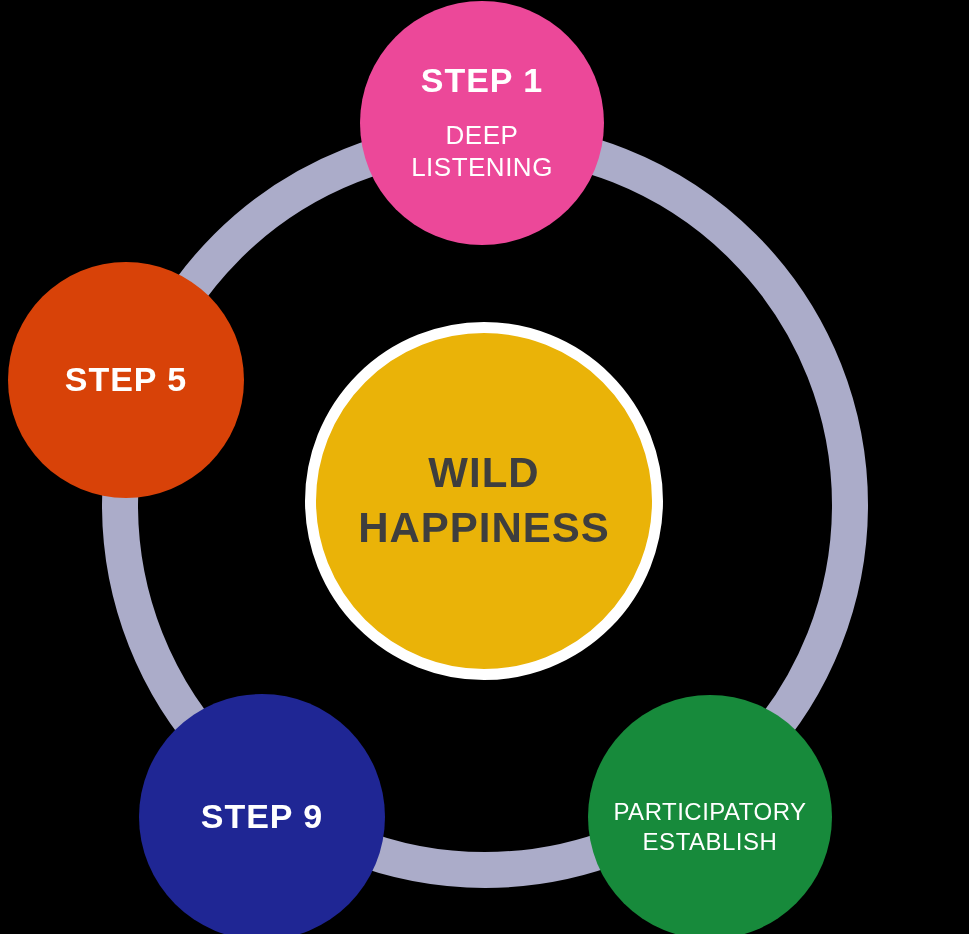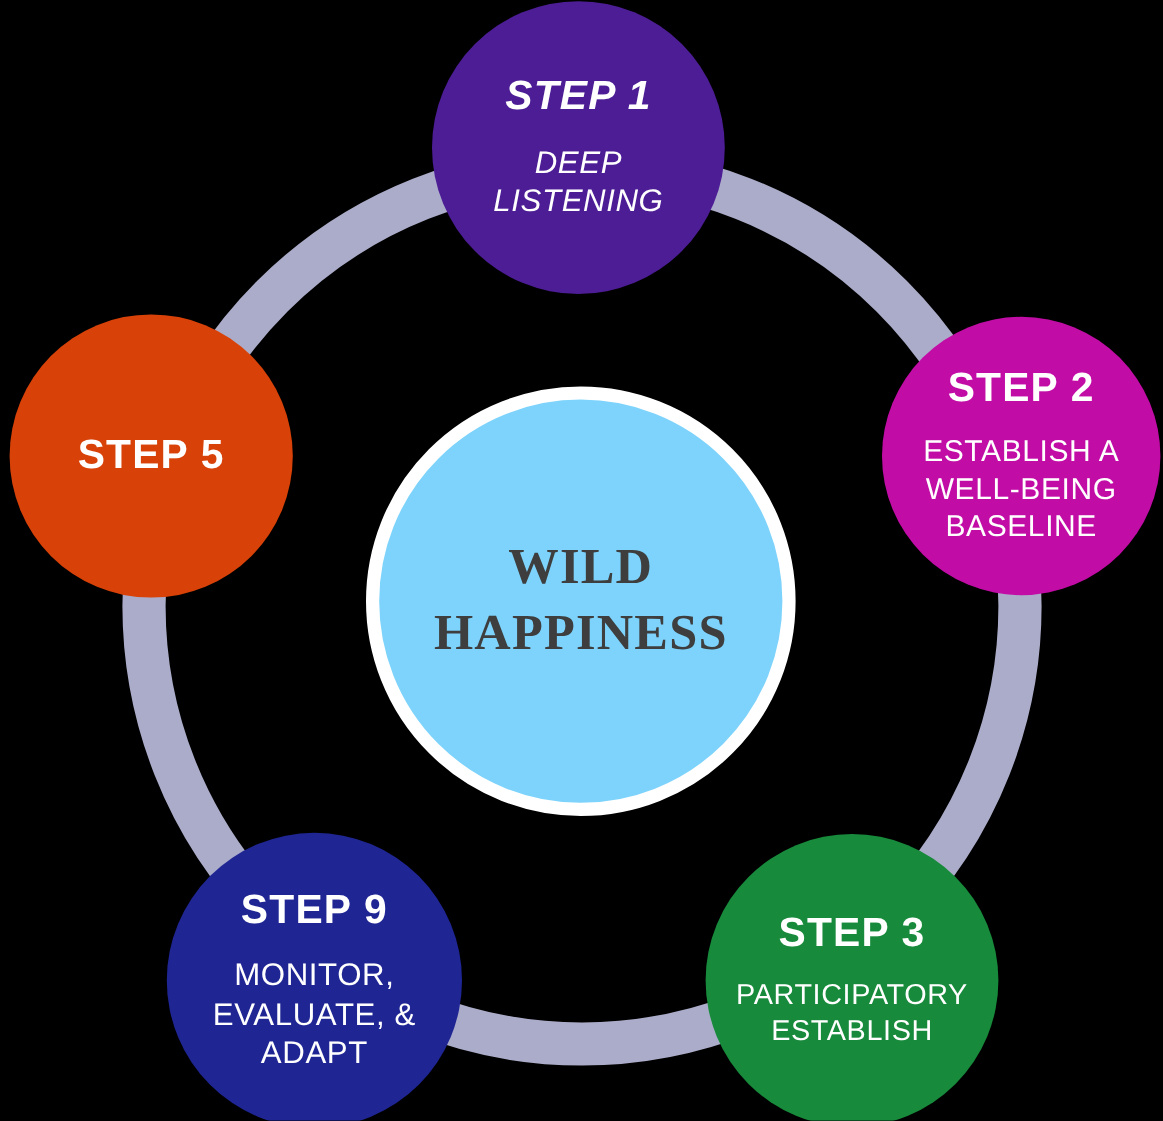"STEP 1" div.step-circle { background-color: #4c1d95 -> #ec4899; font-style: italic -> none }
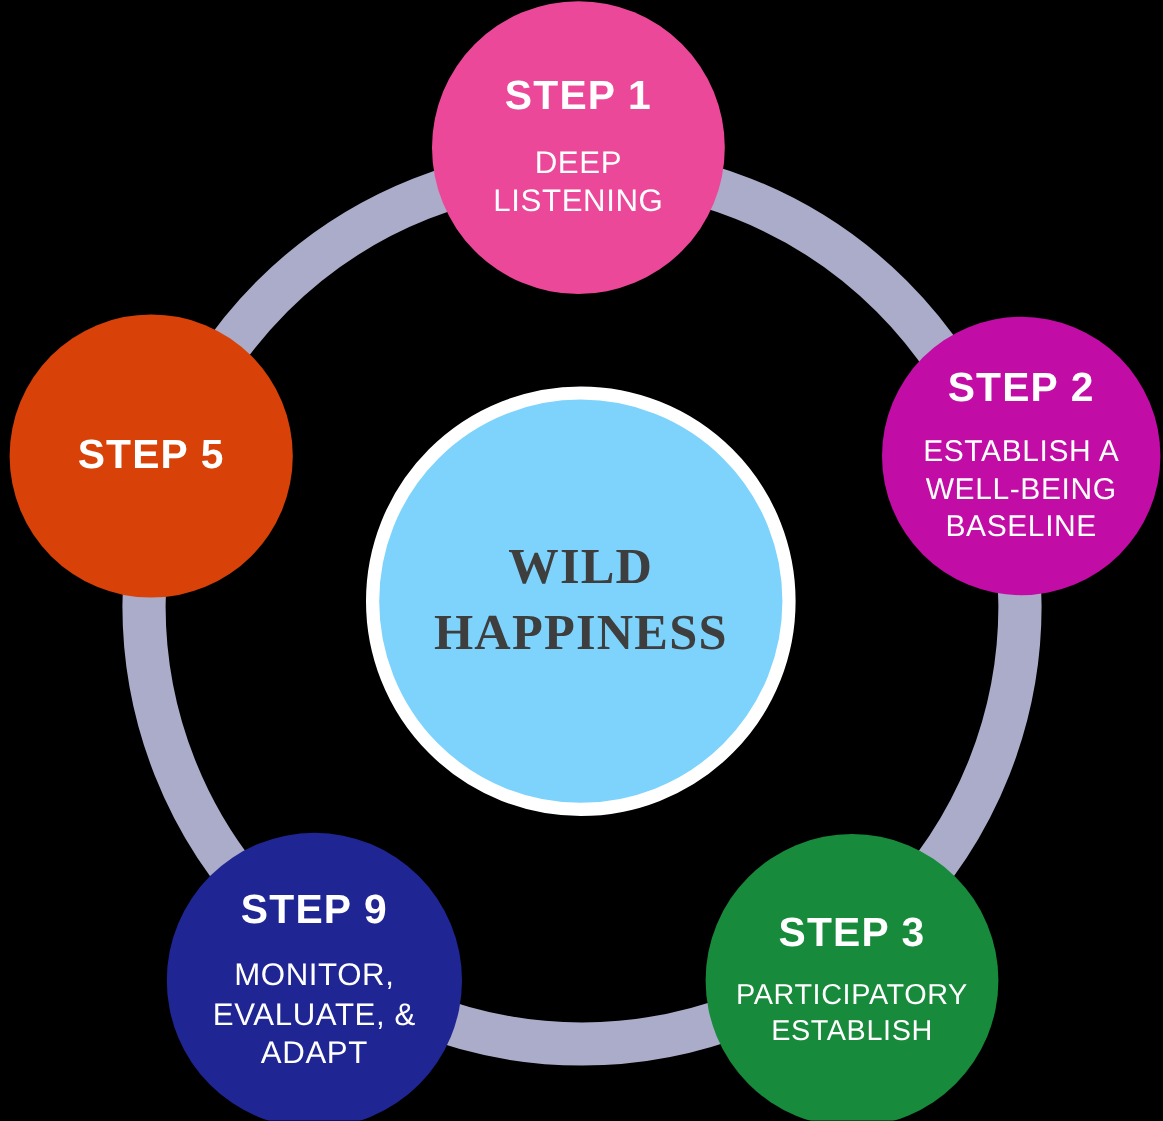"STEP 2" div.step-circle { html: <div> <div>STEP 2</div> <div>ESTABLISH A WELL-BEING BASELINE</div> </div> -> none }
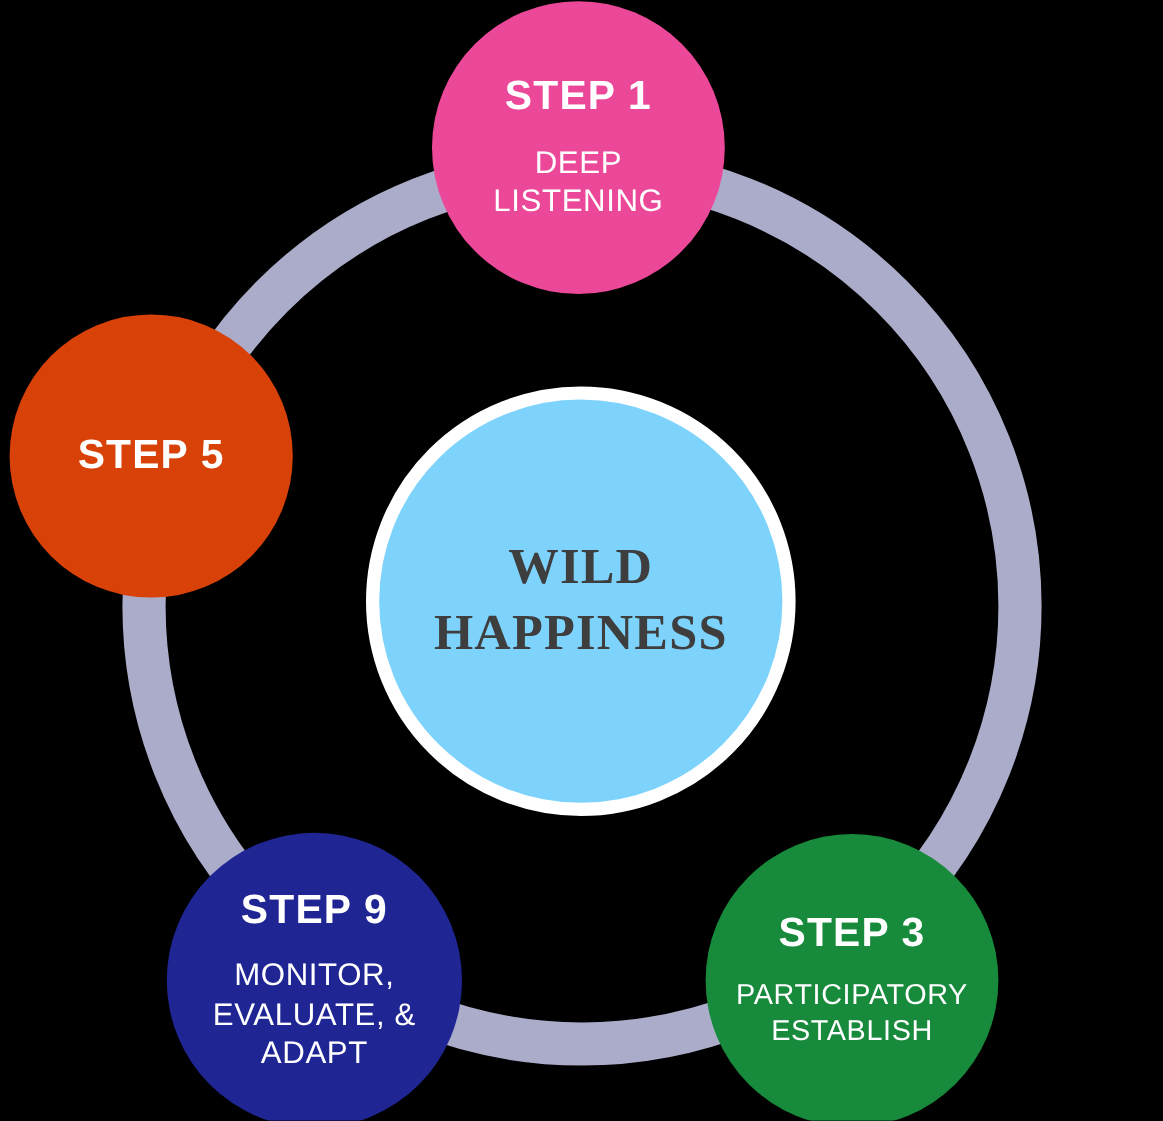"WILD" div.hub { background-color: #7dd3fc -> #eab308; font-family: Liberation Serif, serif -> none }
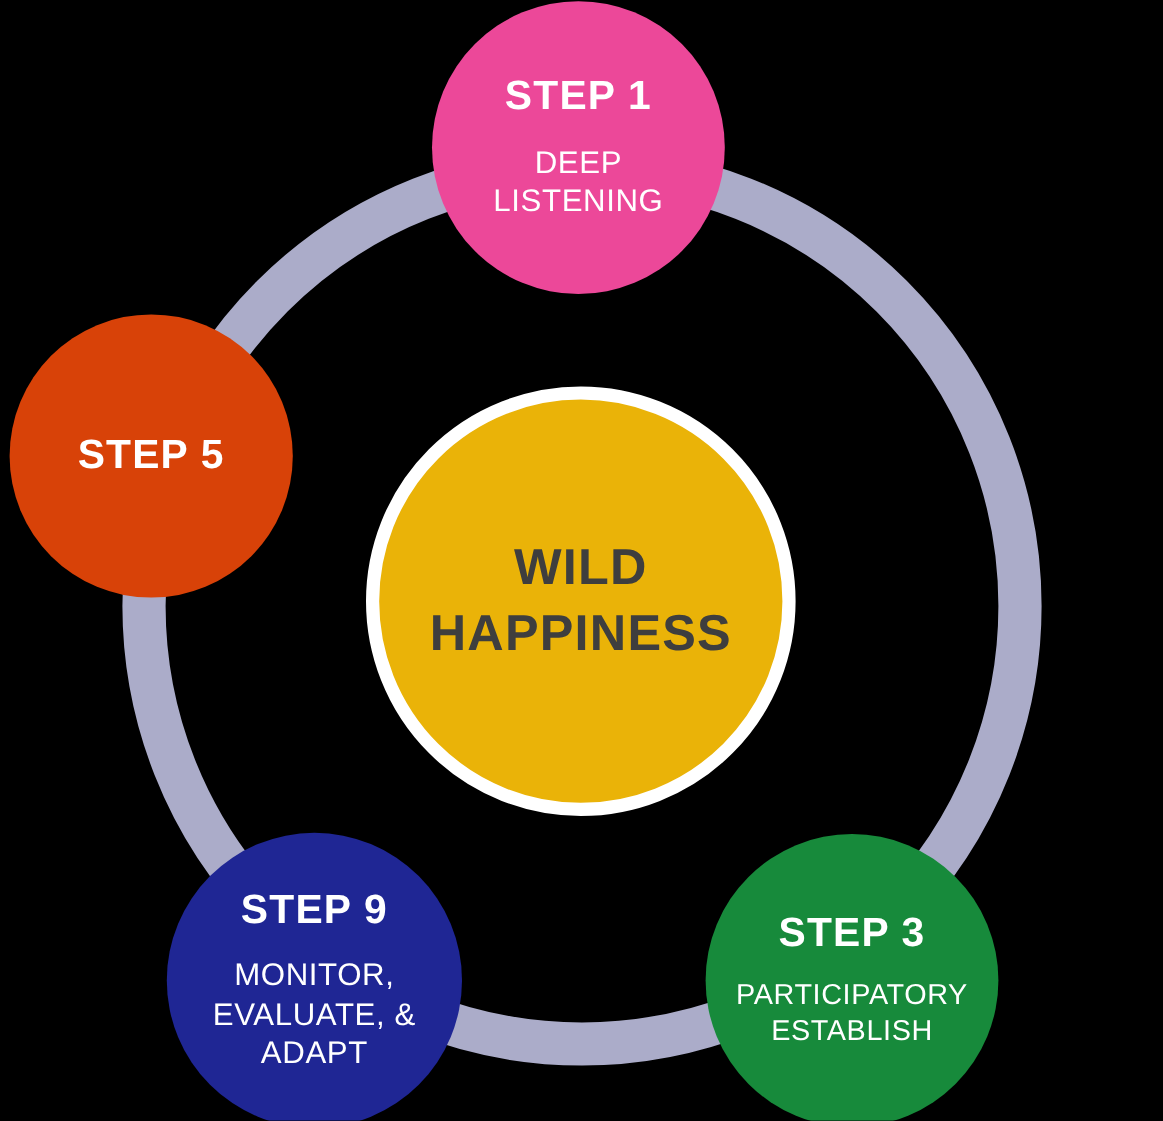"STEP 3" div.step-title { html: <div>STEP 3</div> -> none }
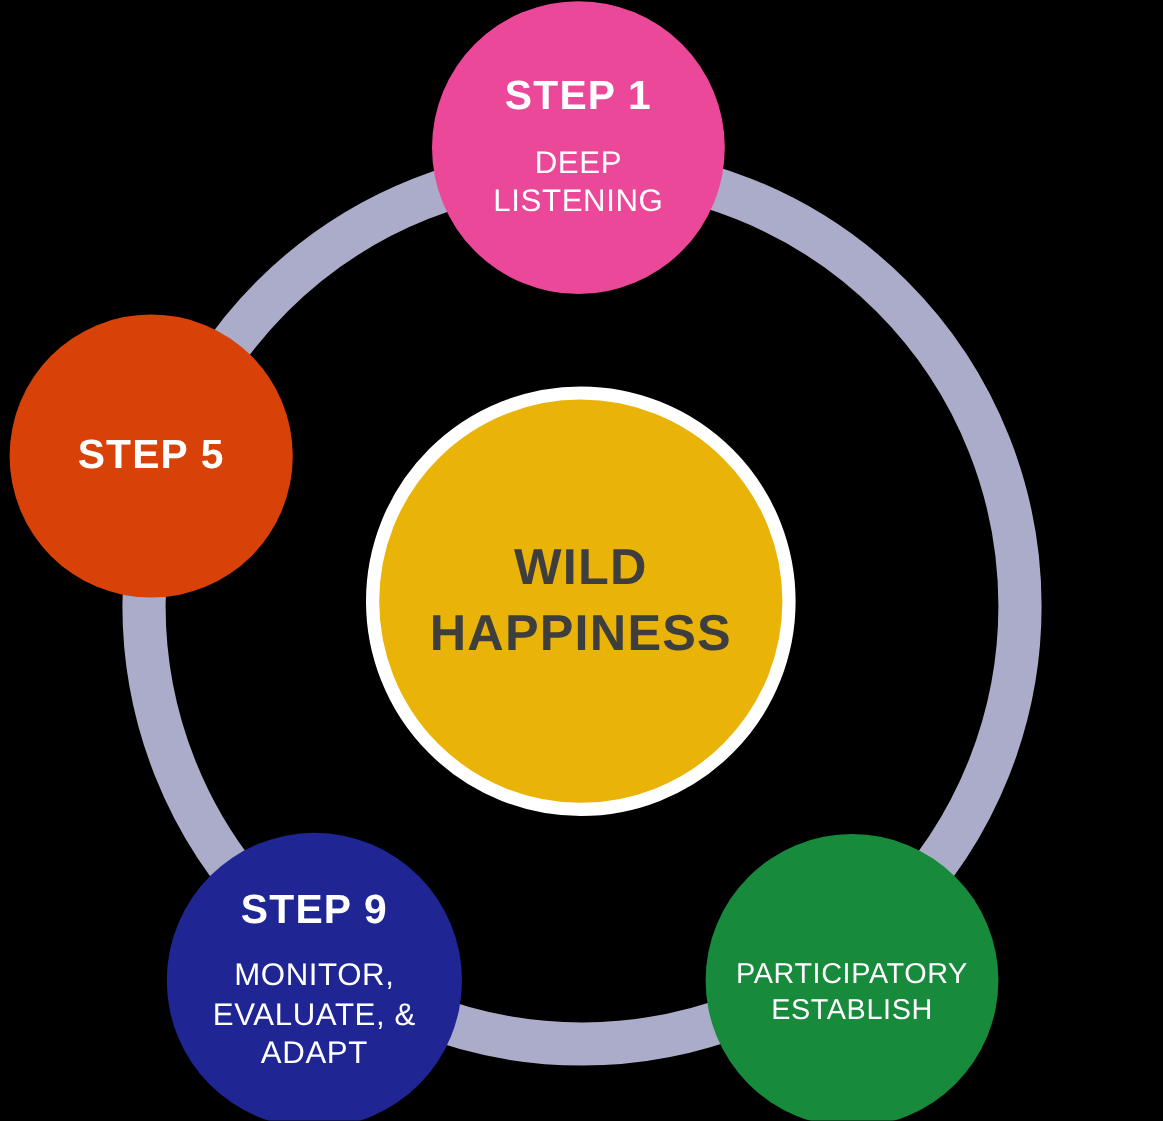"MONITOR," div.step-subtitle { html: <div>MONITOR, EVALUATE, &amp; ADAPT</div> -> none }
